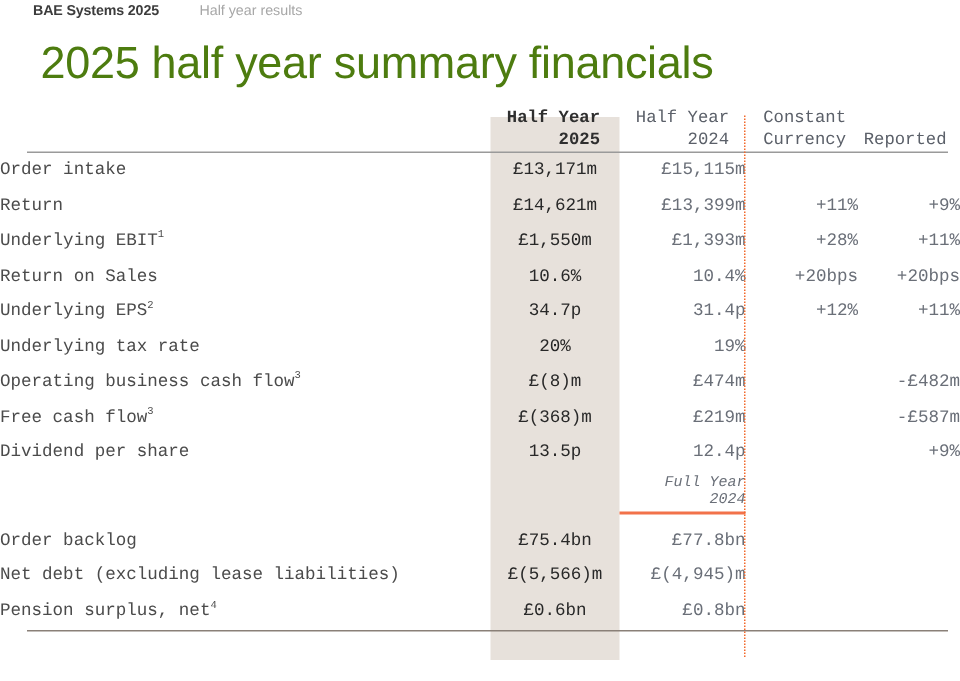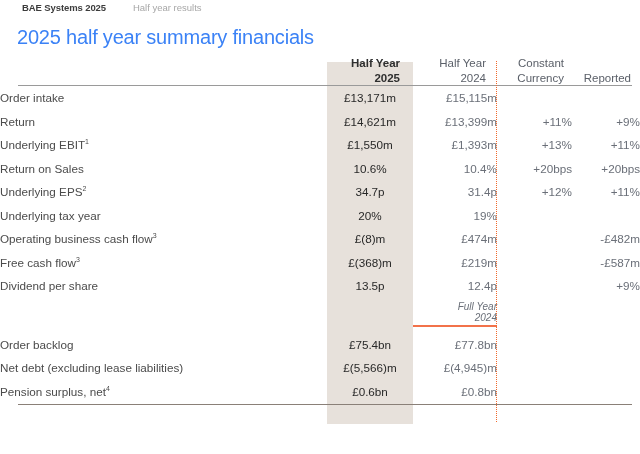"2025 half year summary financials" .slide-title { color: #3b82f6 -> #4d7c0f; font-size: 20px -> 30px; left: 17px -> 27px }
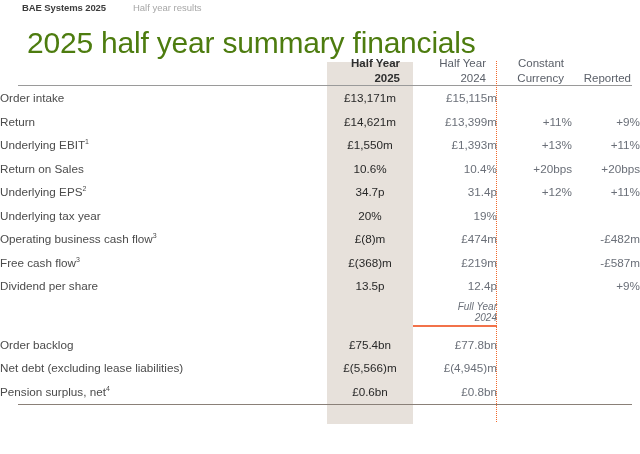"Half Year" .table-wrap { font-family: none -> Liberation Mono, monospace; top: 56px -> 72px }
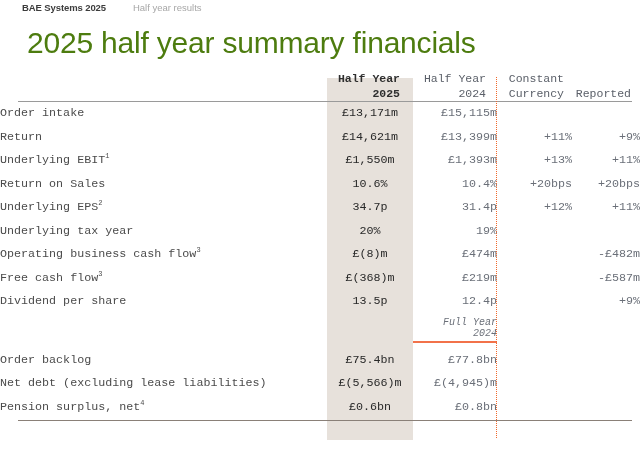"+13%" td.d-cc { text: +13% -> +28% }
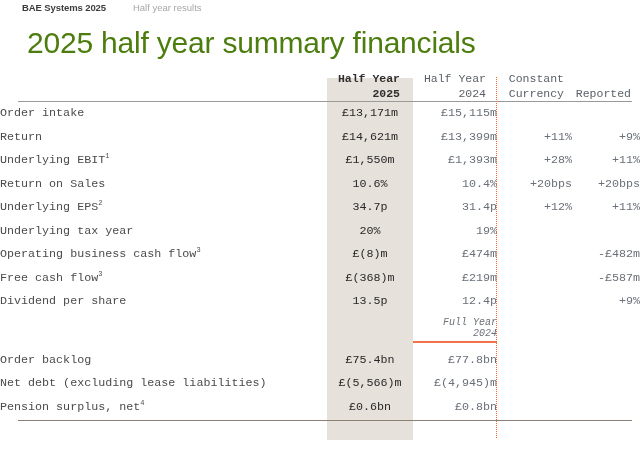"Underlying tax year" span { text: year -> rate }
